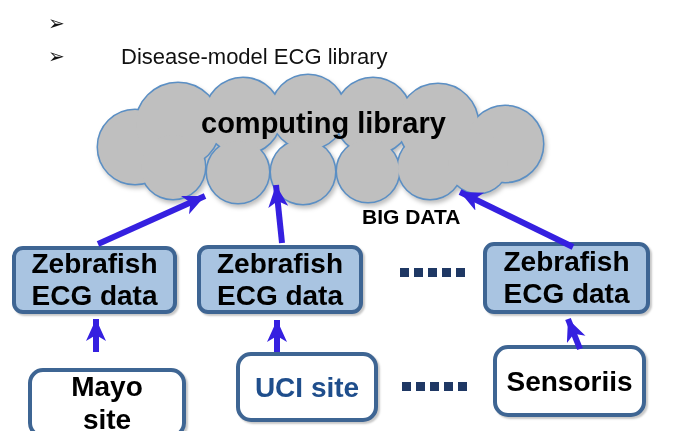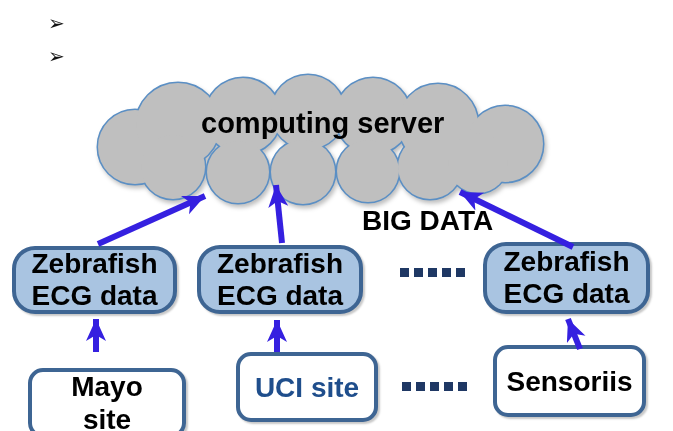"Disease-model ECG library" span.btext { html: none -> <span>Disease-model ECG library</span> }
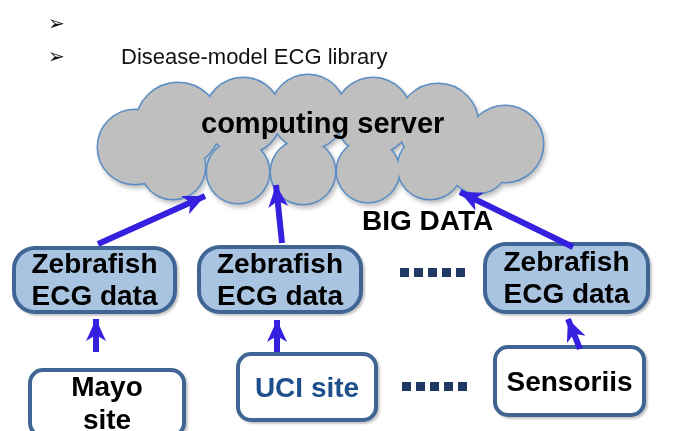"computing server" span { text: server -> library }
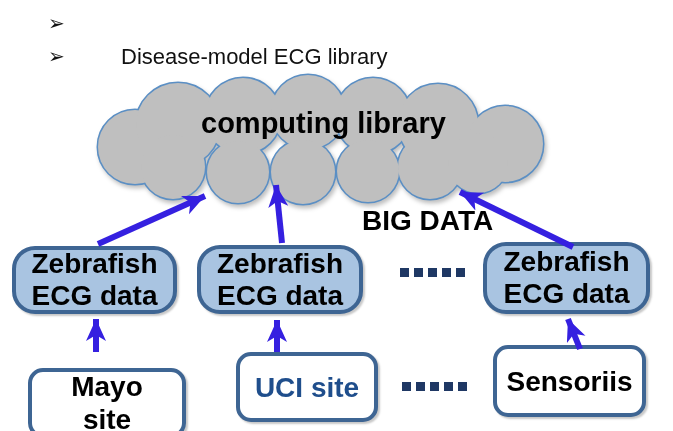"BIG DATA" .bigdata { font-size: 28px -> 21px }
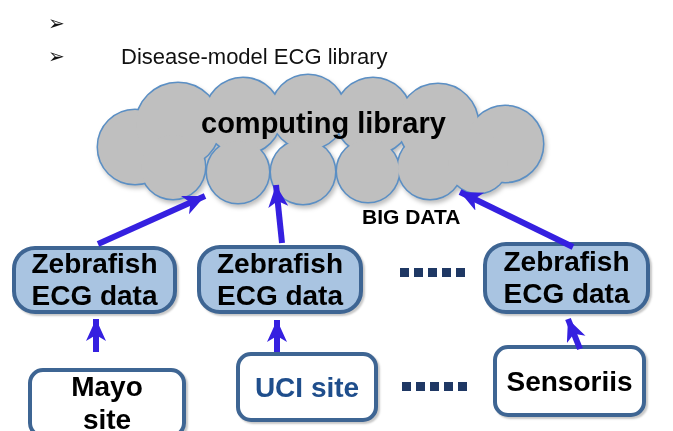"Zebrafish" .dbox,.sbox { border-radius: 23px -> 11px }
